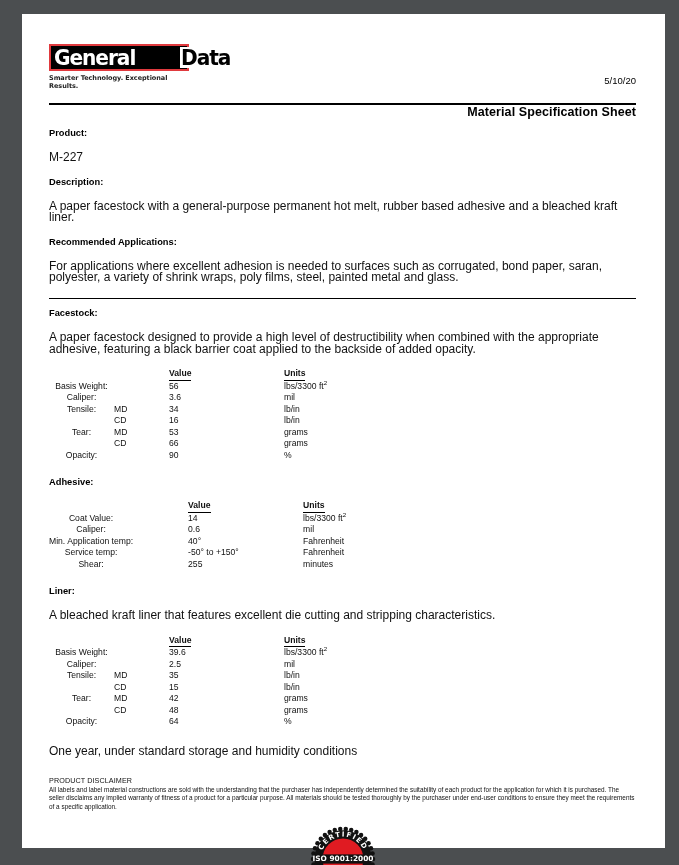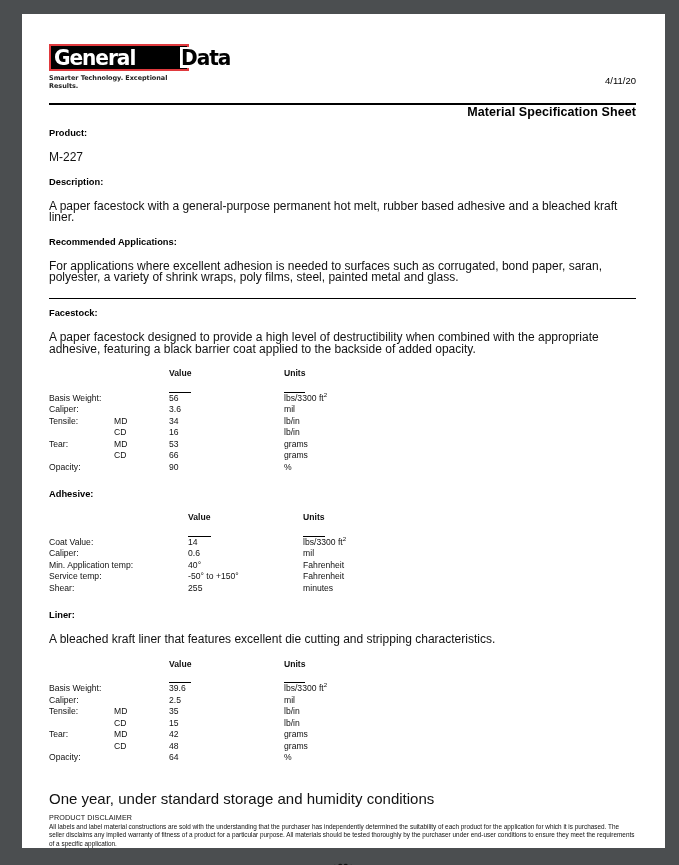"4/11/20" div.doc-date { text: 4/11/20 -> 5/10/20 }
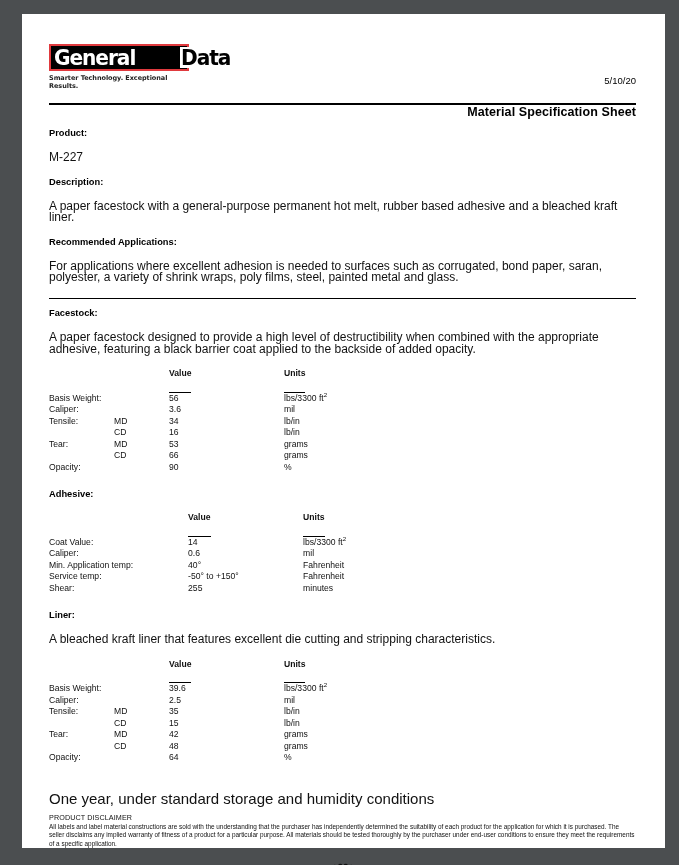"Value" tr.head td span.u { padding-bottom: 12px -> 0px }
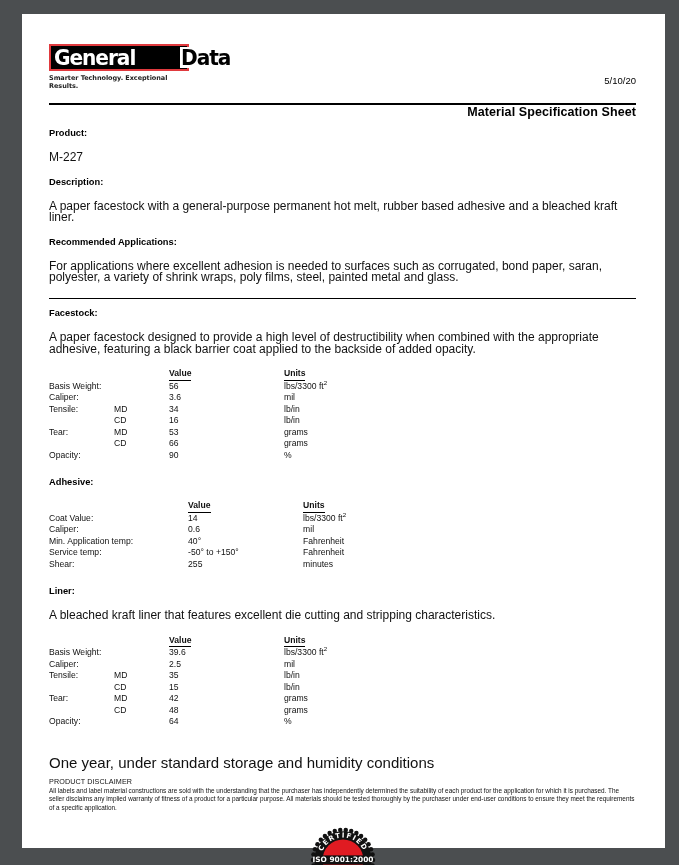"Basis Weight:" td.c-label { text-align: none -> center }
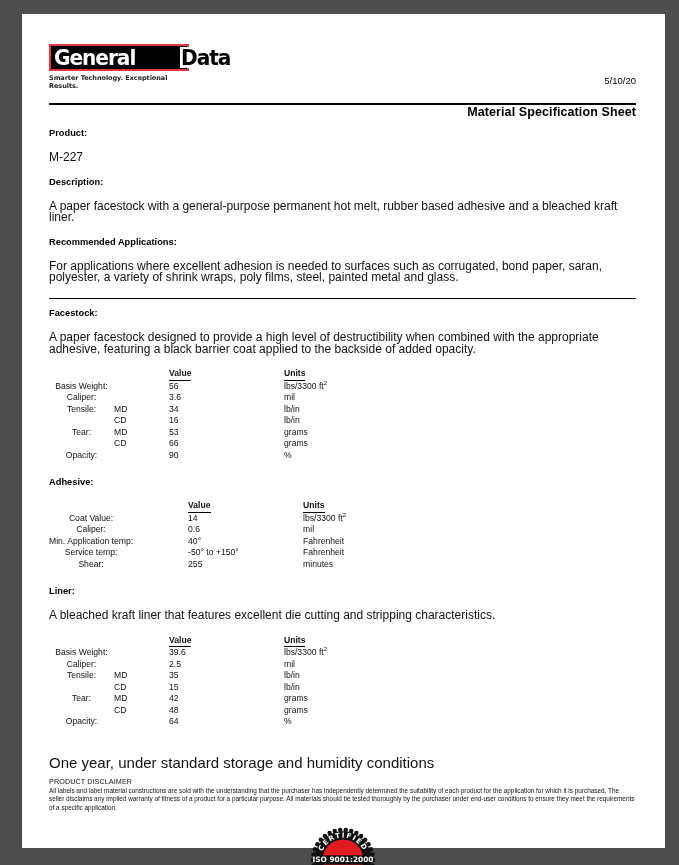"One year, under standard storage" .shelf-body { font-size: 15px -> 12px; margin-top: 11px -> 1px }
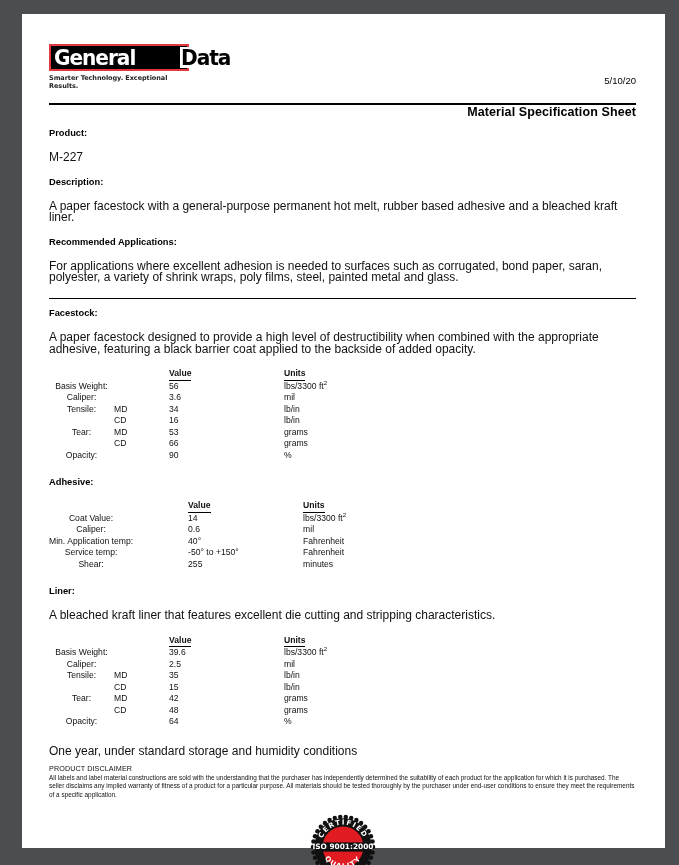"PRODUCT DISCLAIMER" .disc-title { margin-top: 6px -> 18px }
